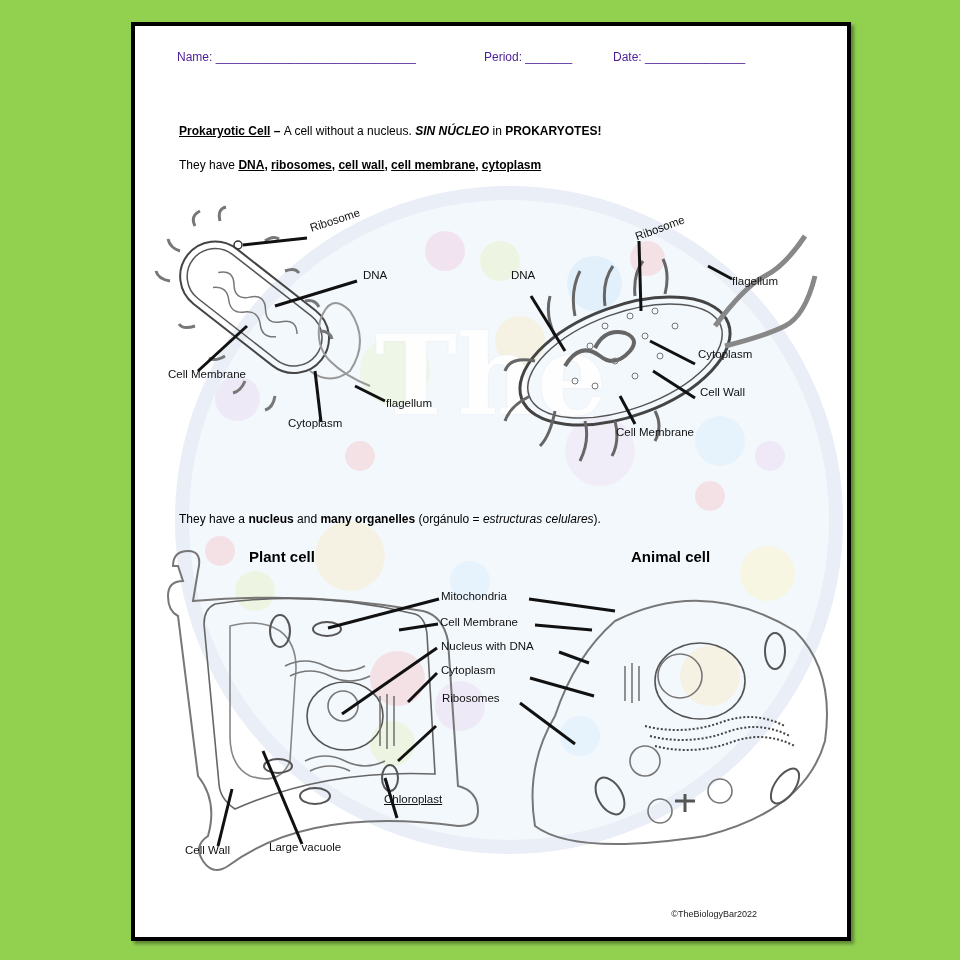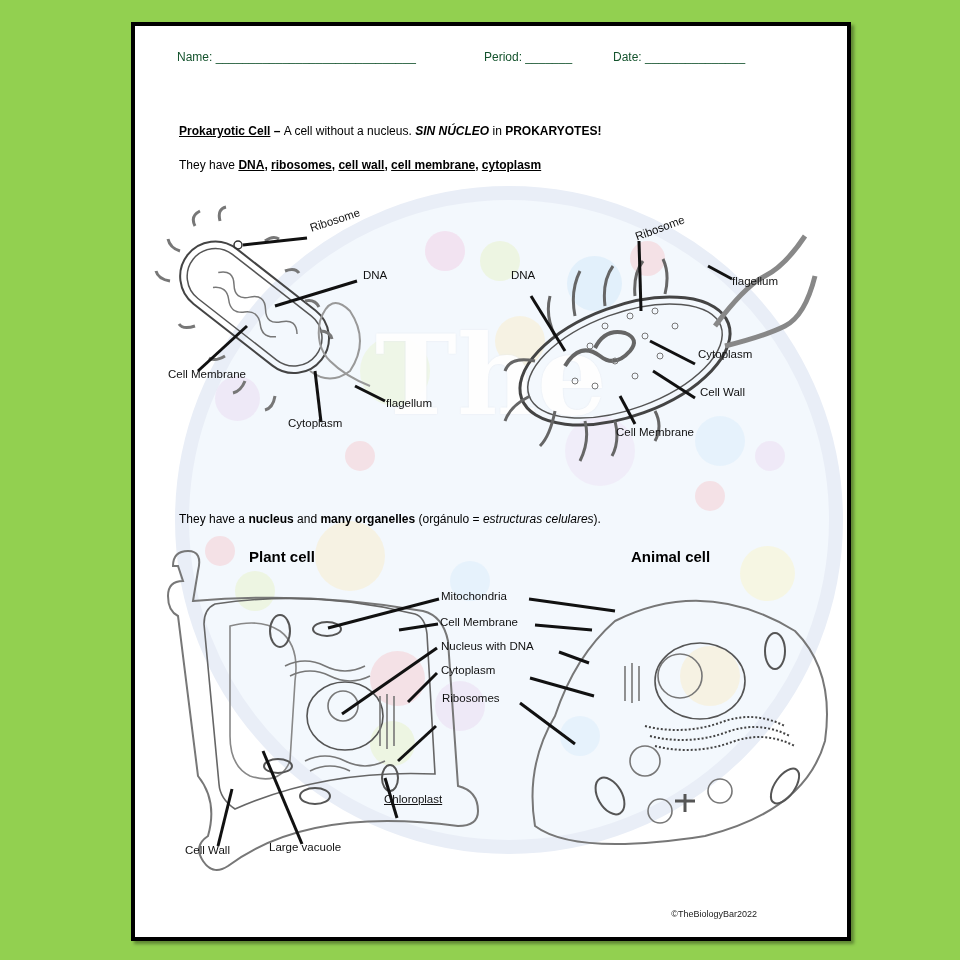"Name: ______________________________" .hdr { color: #14532d -> #4c1d95 }
